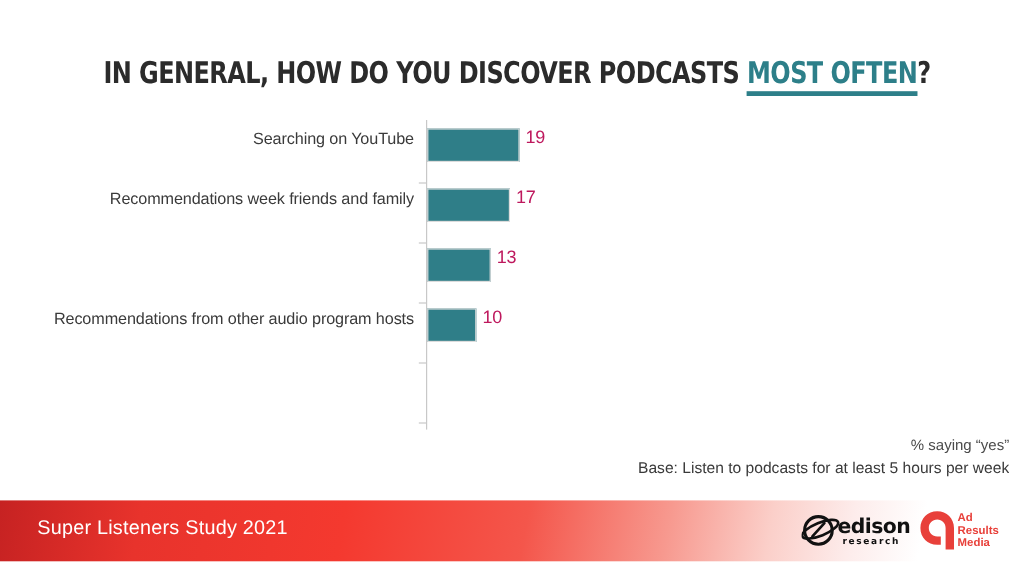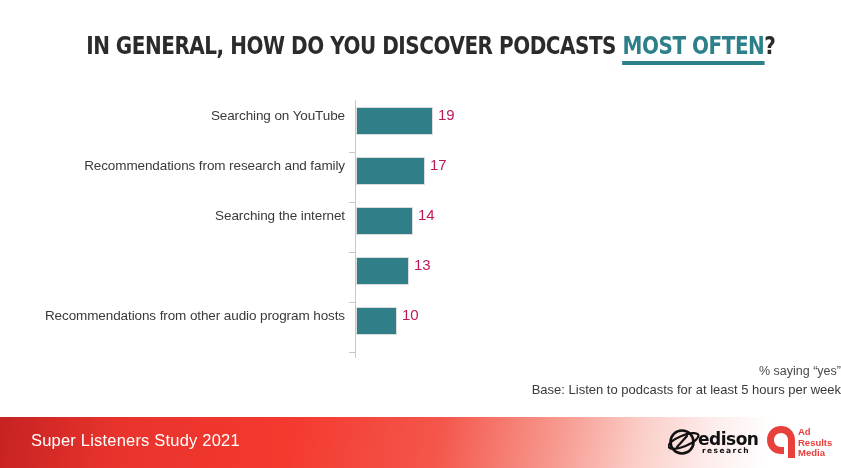"IN GENERAL, HOW DO YOU" .title-wrap { top: 31px -> 46px }
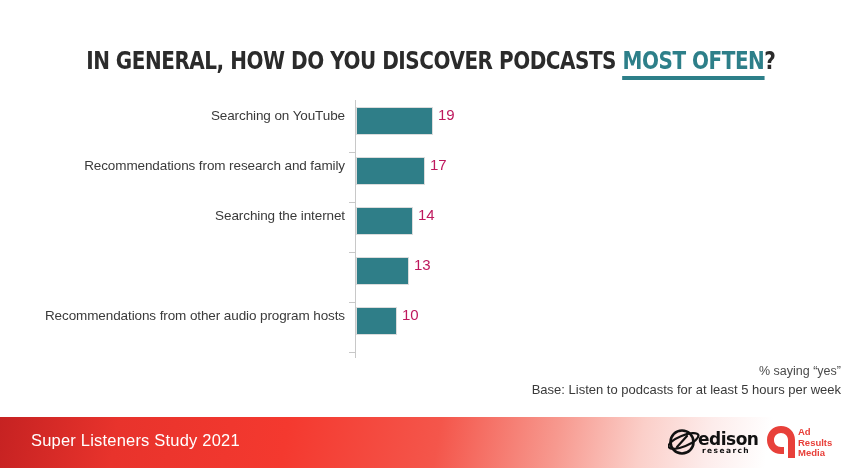"Recommendations from research and family" div.cat-label { text: from research -> week friends }
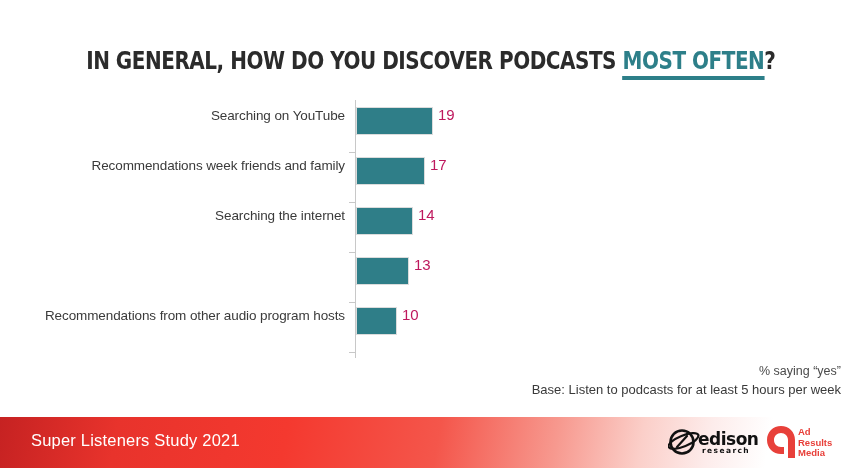"Searching the internet" div.row { html: <div> <div>Searching the internet</div> <div></div> <div>14</div> </div> -> none }
